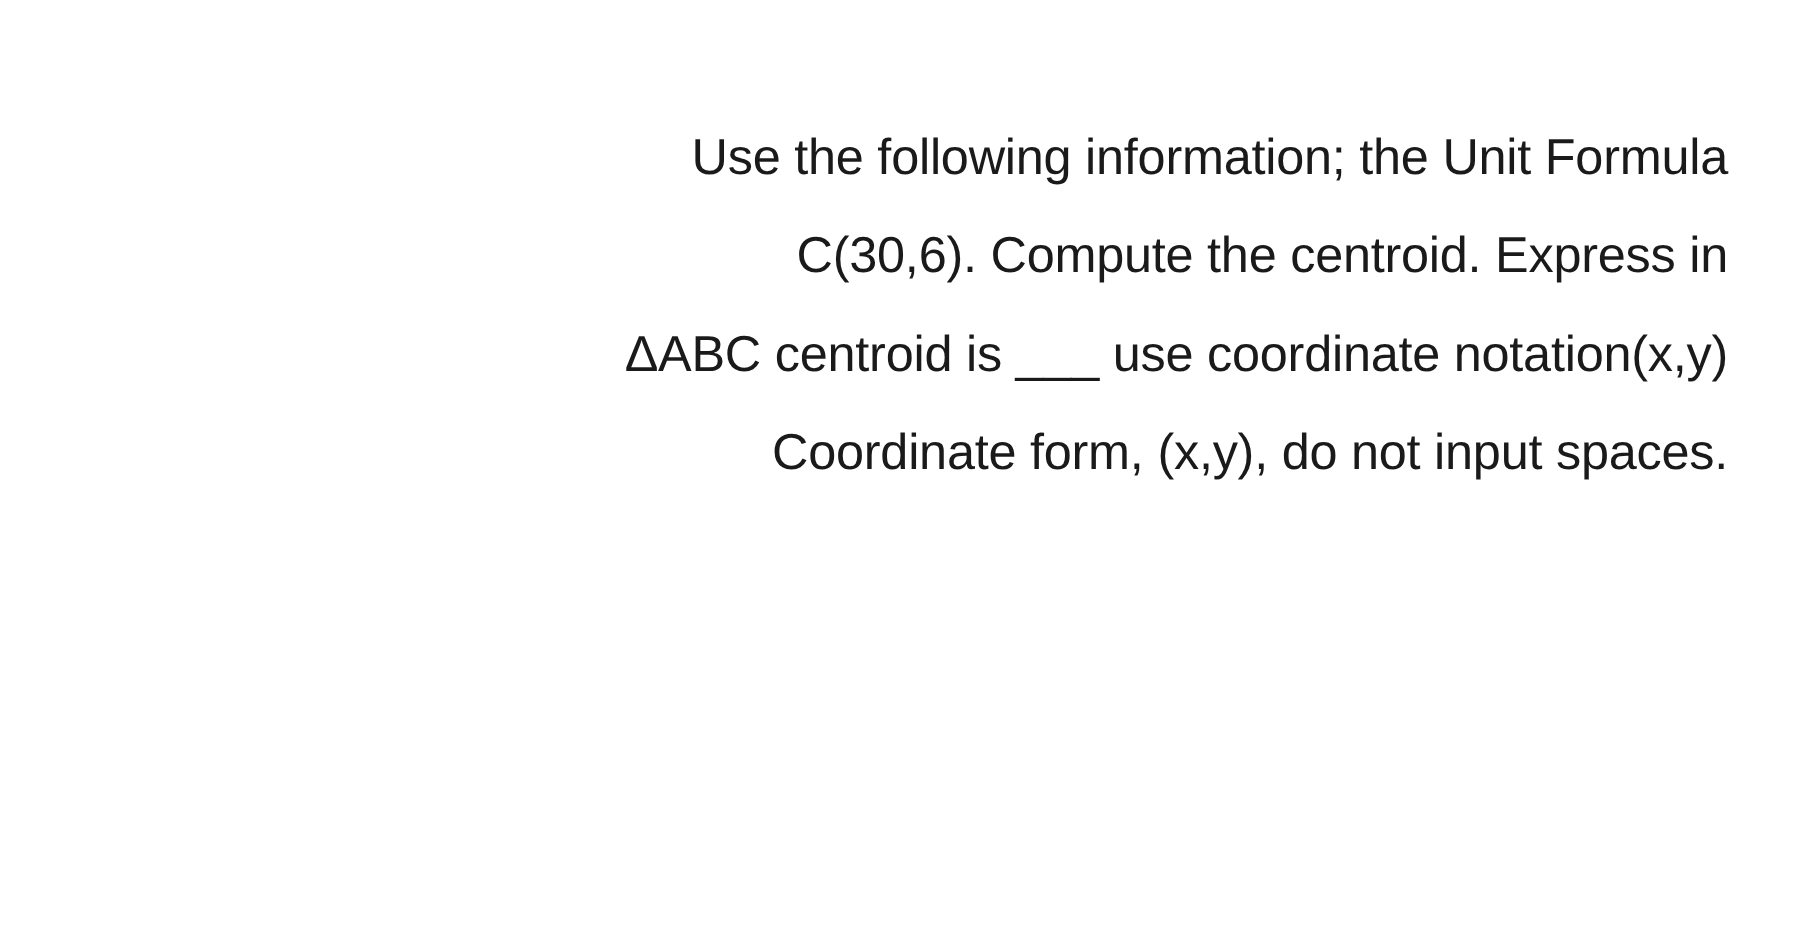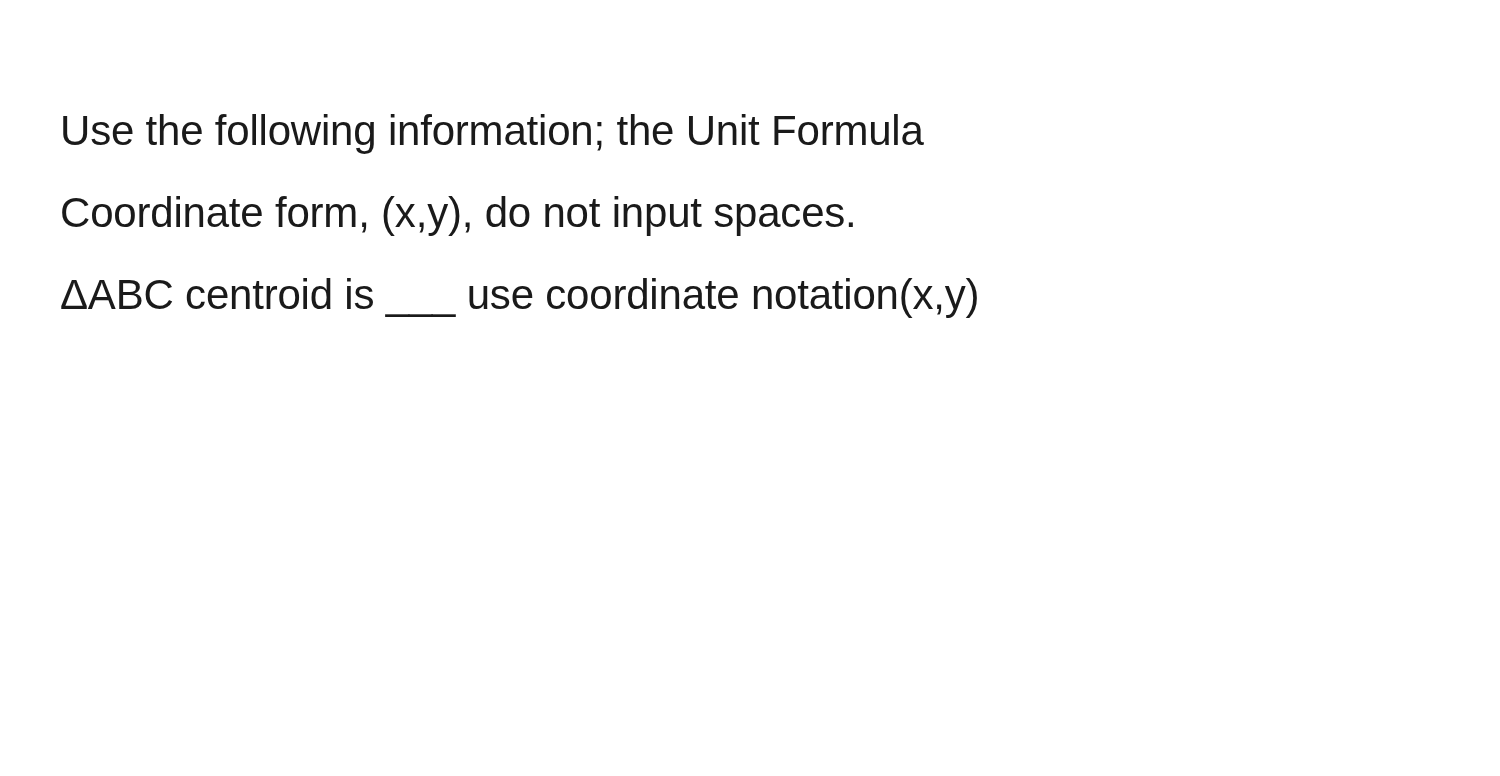"Use the following information; the" .question-text { text-align: none -> right }
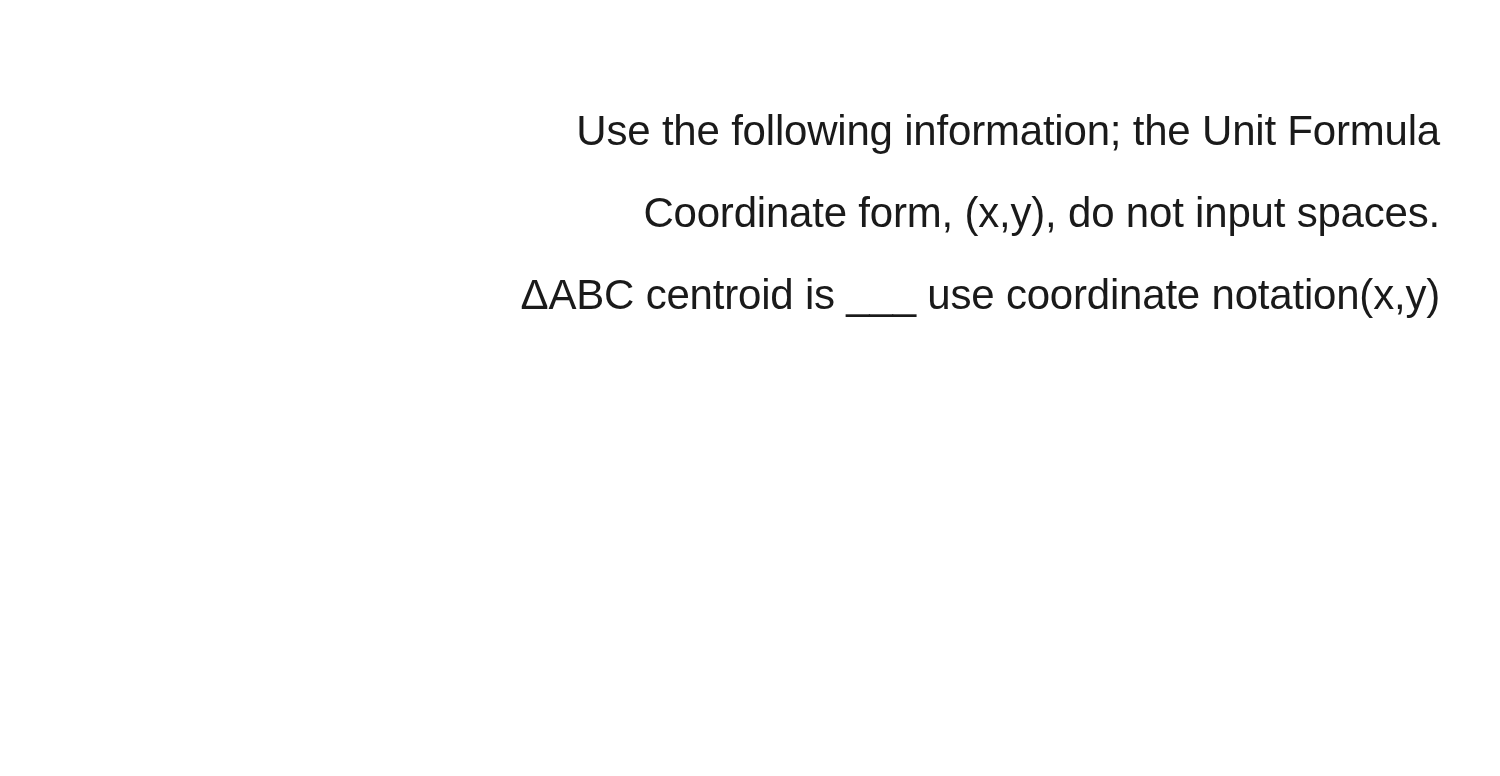"C(30,6). Compute the centroid. Express" p.question-text { html: none -> <p>C(30,6). Compute the centroid. Express in</p> }
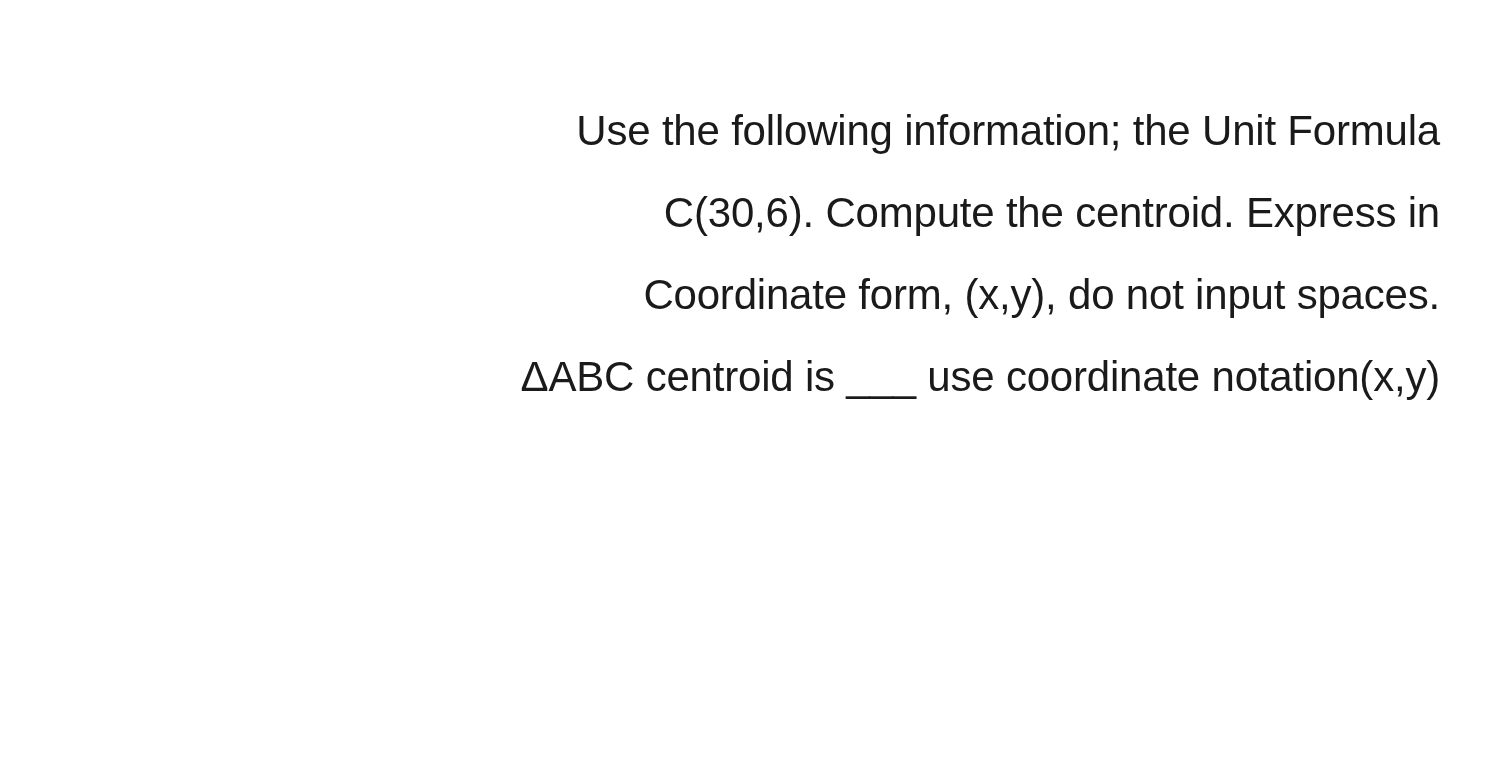"Coordinate form, (x,y), do not" p.question-text { order: before "ΔABC centroid is ___ use" -> after "ΔABC centroid is ___ use" }
